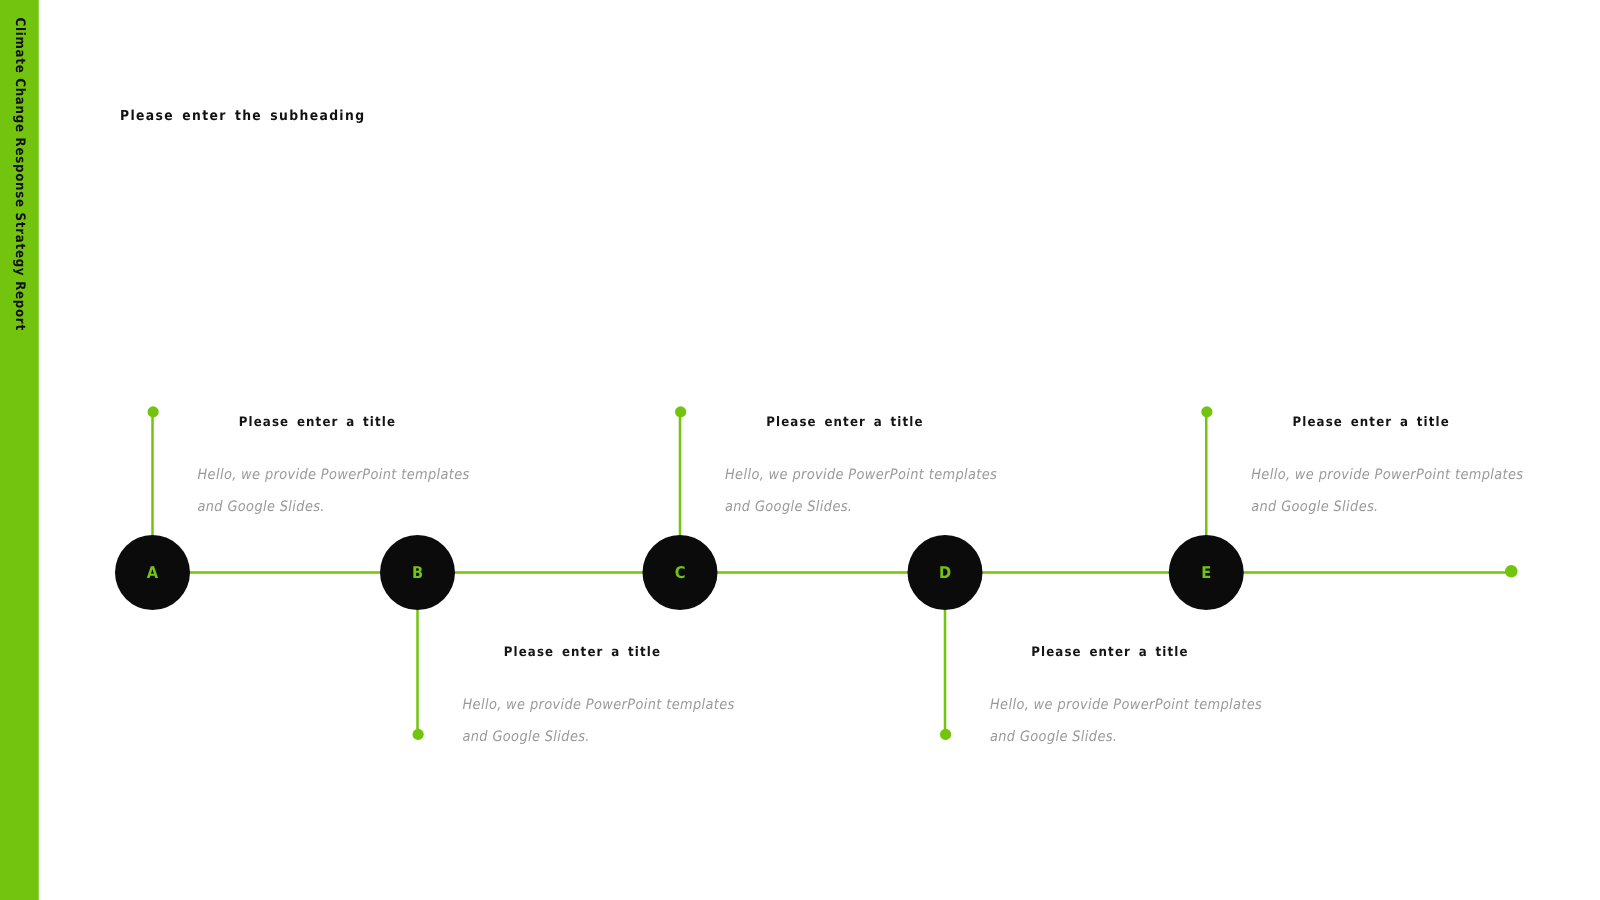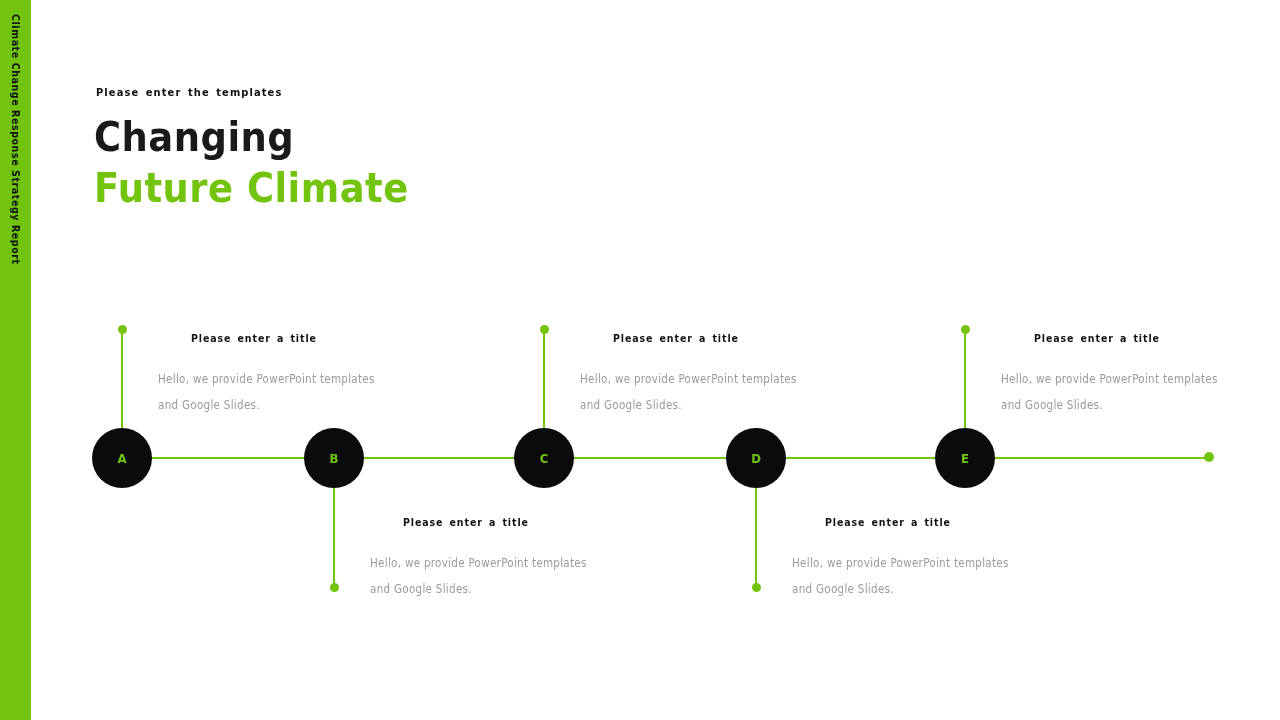"Please enter the templates" div { text: templates -> subheading }
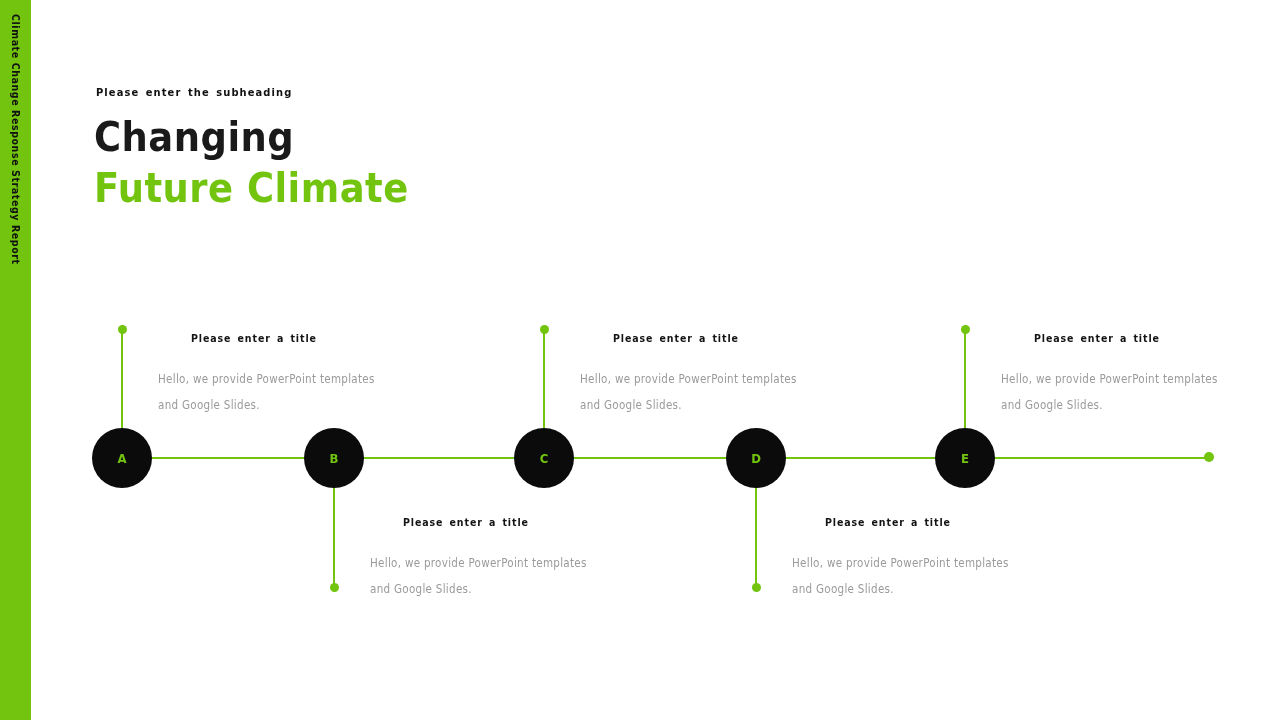"Changing" div { html: <div> <div>Changing</div> <div>Future Climate</div> </div> -> none }
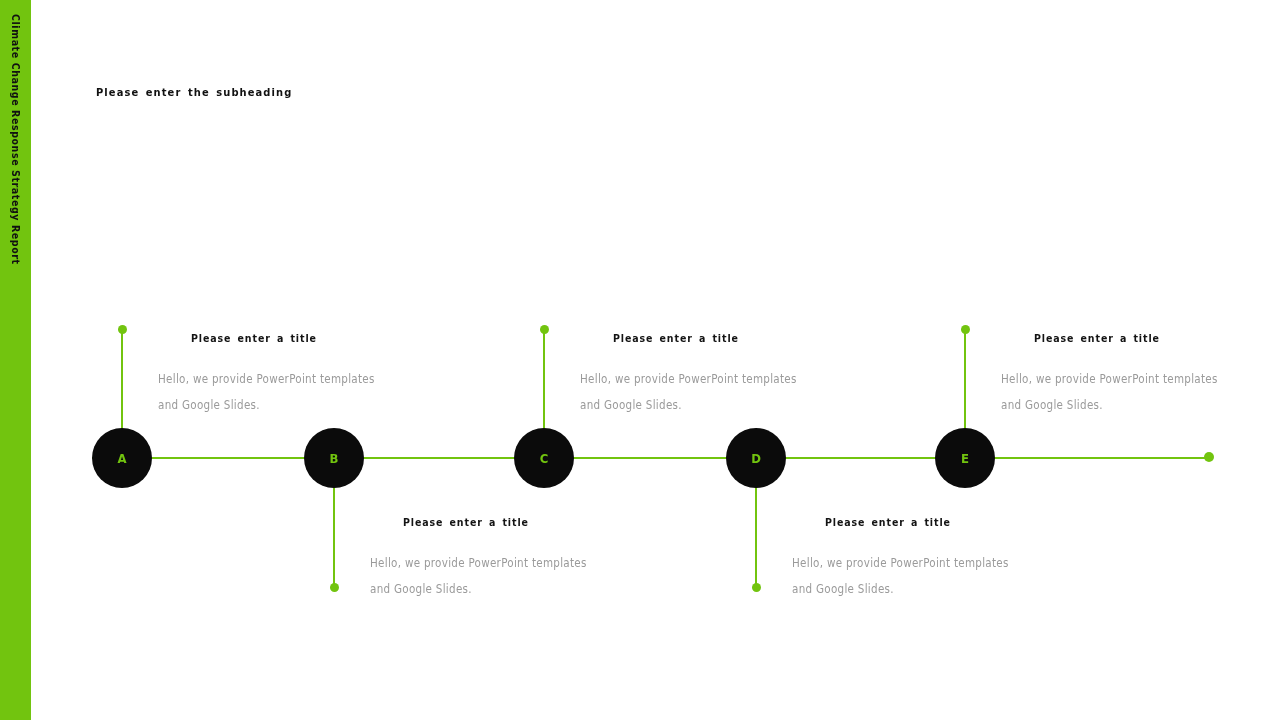"Hello, we provide PowerPoint templates" .caption-body { font-style: none -> italic }
